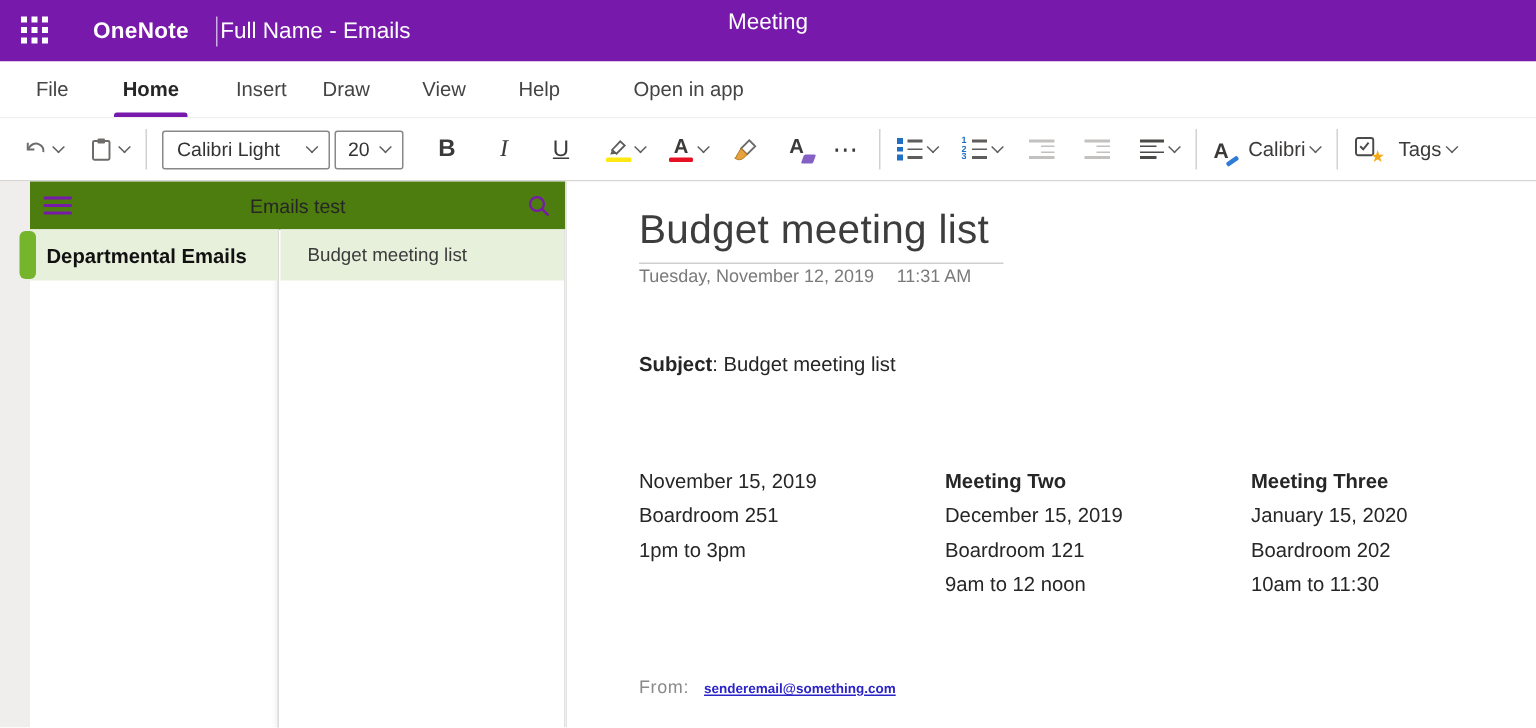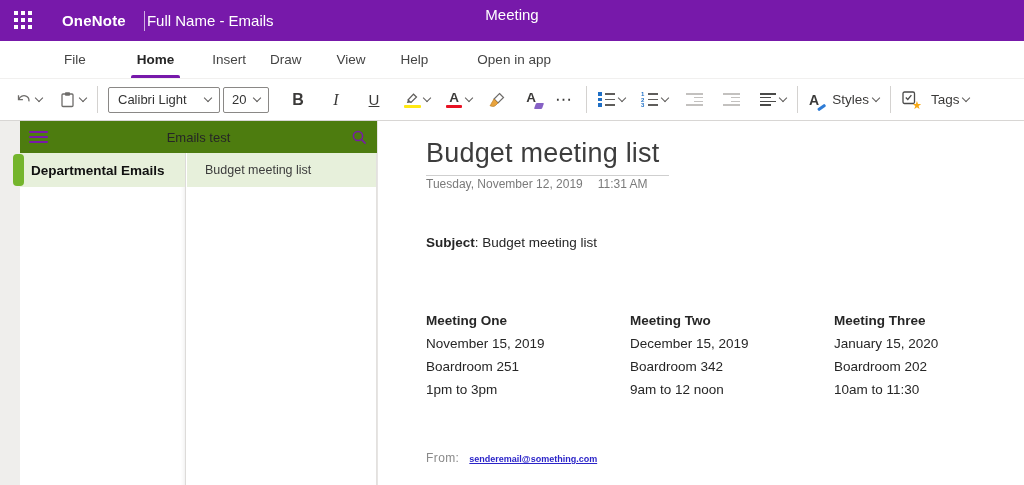"File" .menubar { padding-left: 40px -> none }
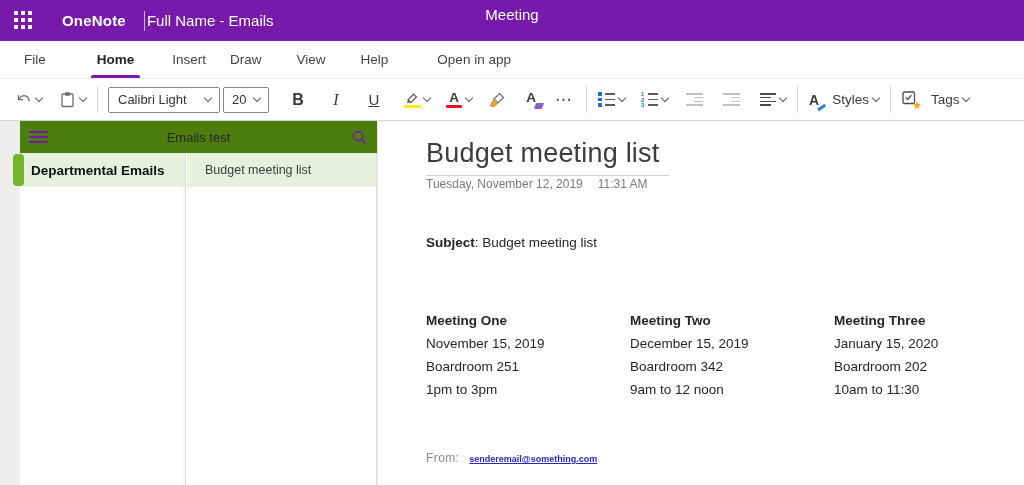"Home" .mi-home { margin-left: 47px -> 32px }
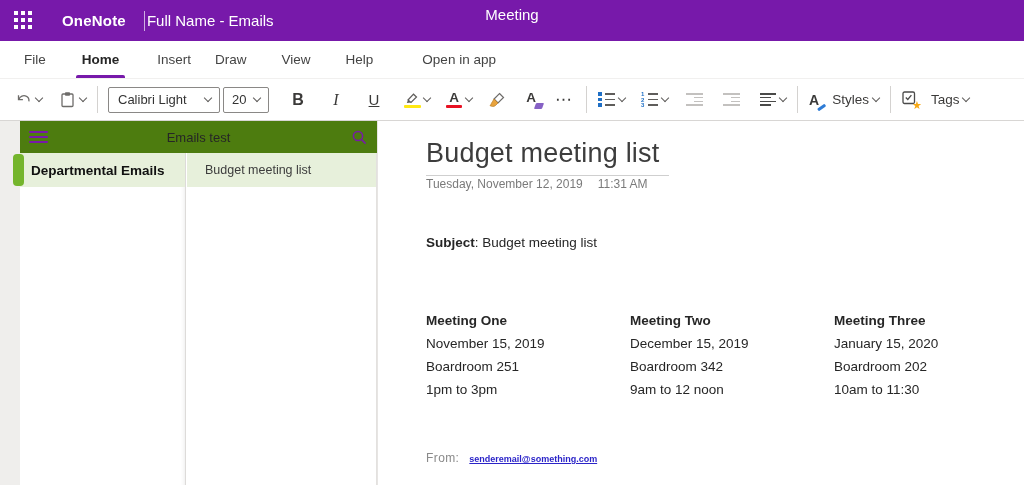"Styles" span.label-13 { text: Styles -> Calibri }
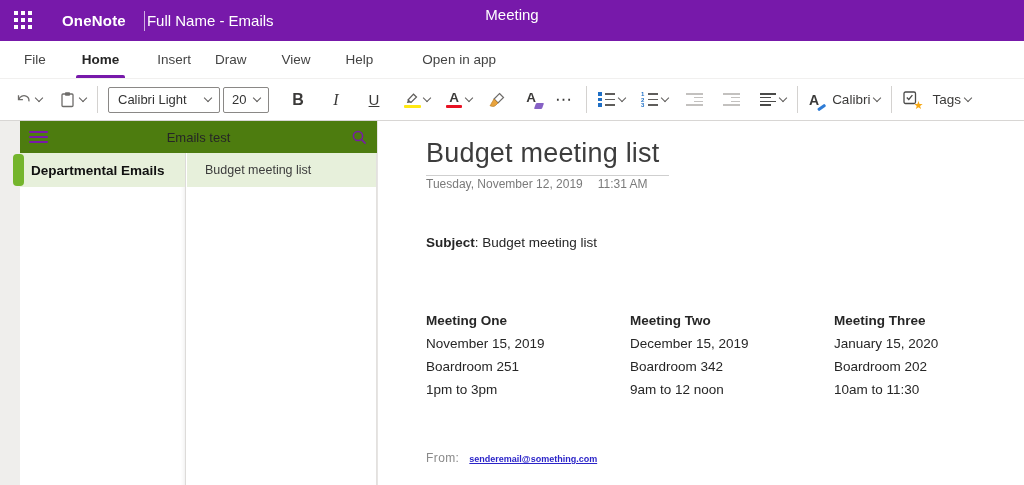"Meeting One" div.meeting-name { html: <div>Meeting One</div> -> none }
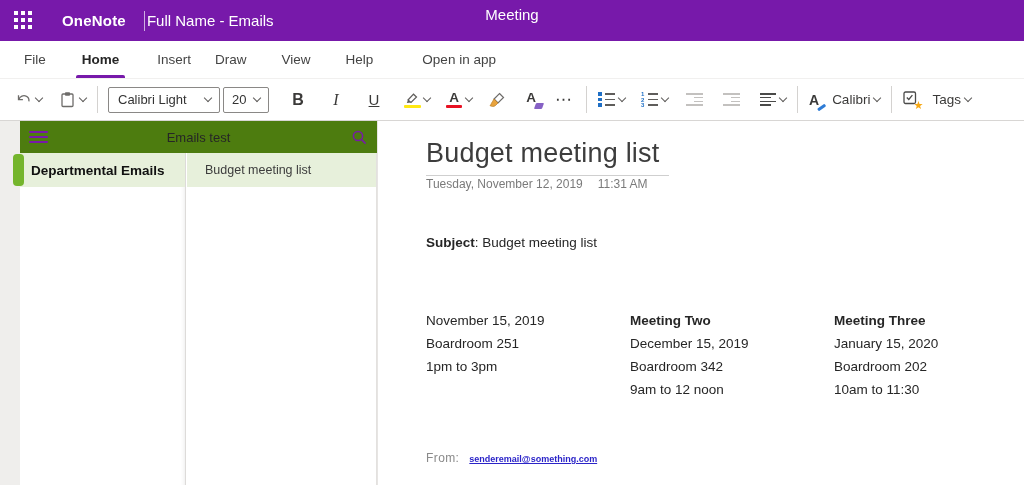"Boardroom 342" div { text: 342 -> 121 }
